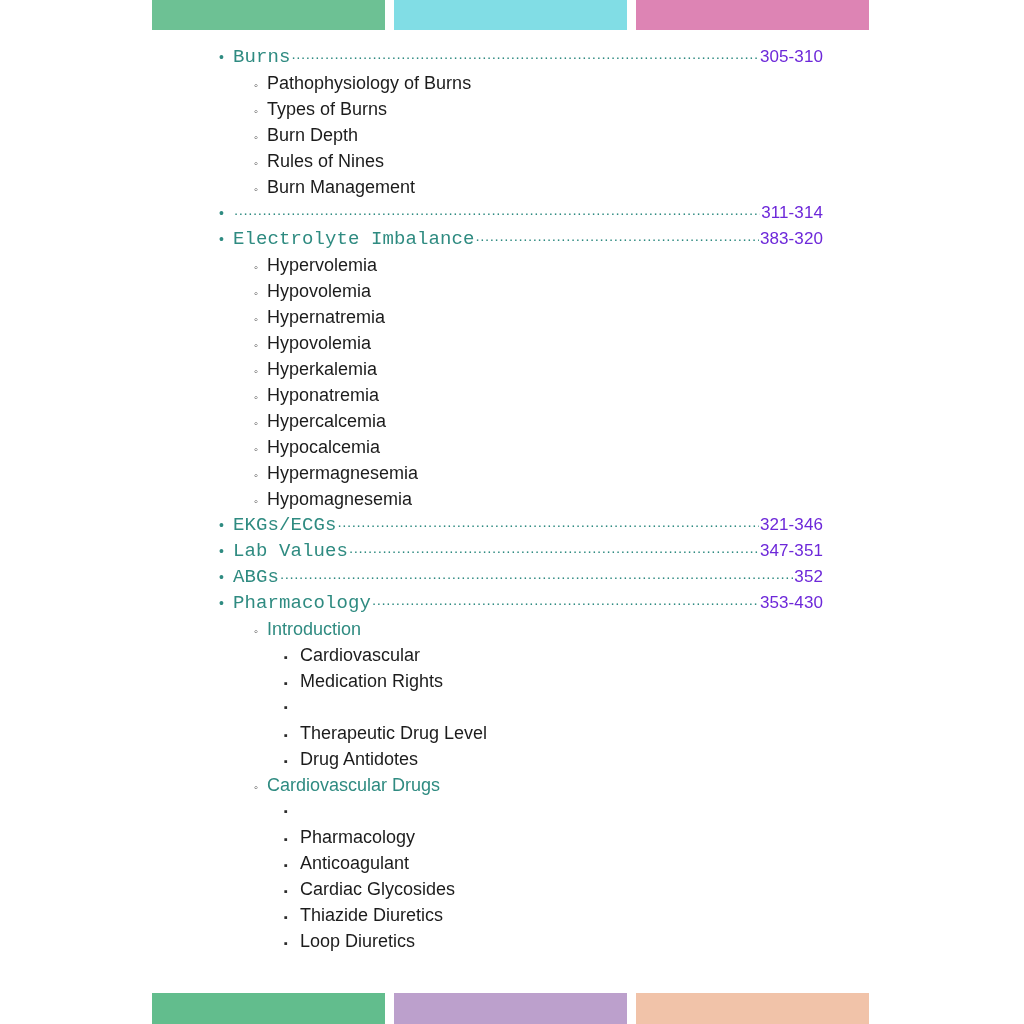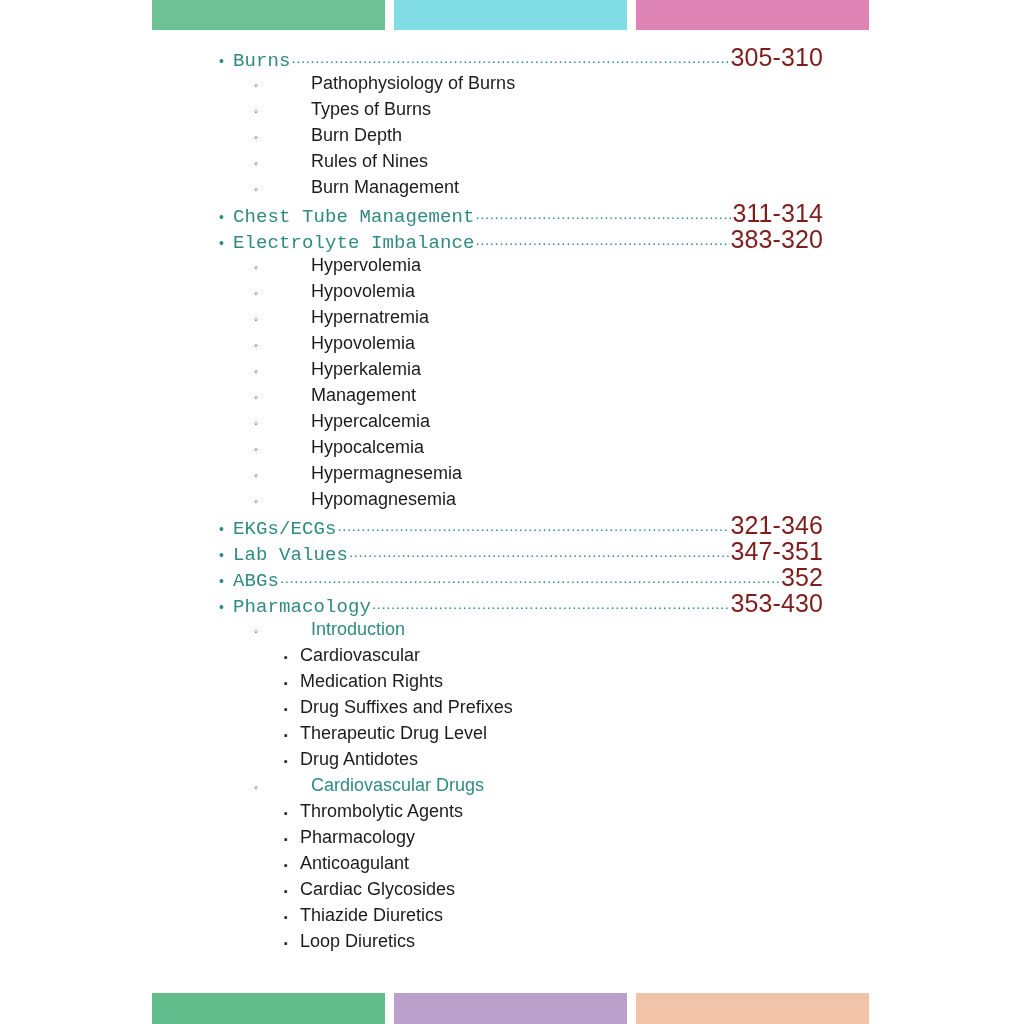"305-310" .lvl1 .pageno { color: #7f1d1d -> #6d28d9; font-size: 25px -> 17px }
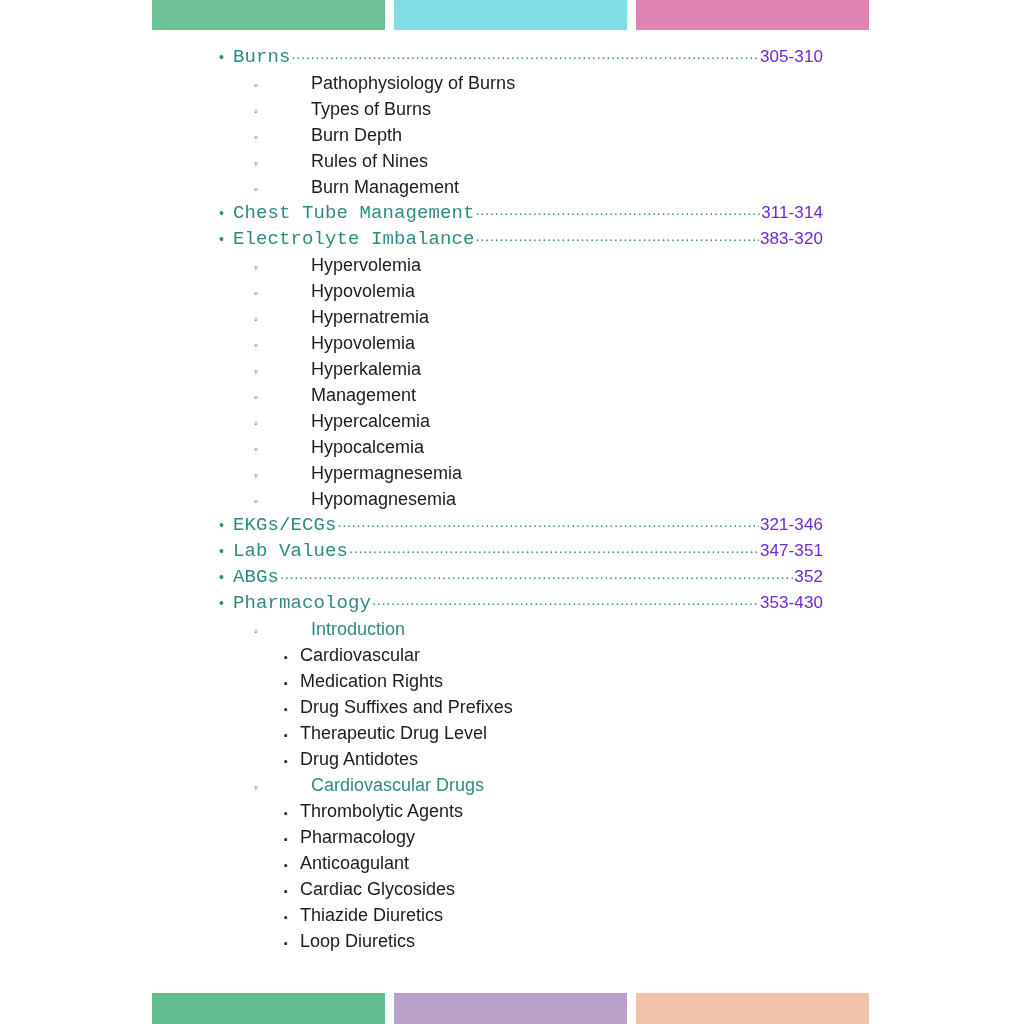"Pathophysiology of Burns" .lvl2 .label { margin-left: 44px -> none }
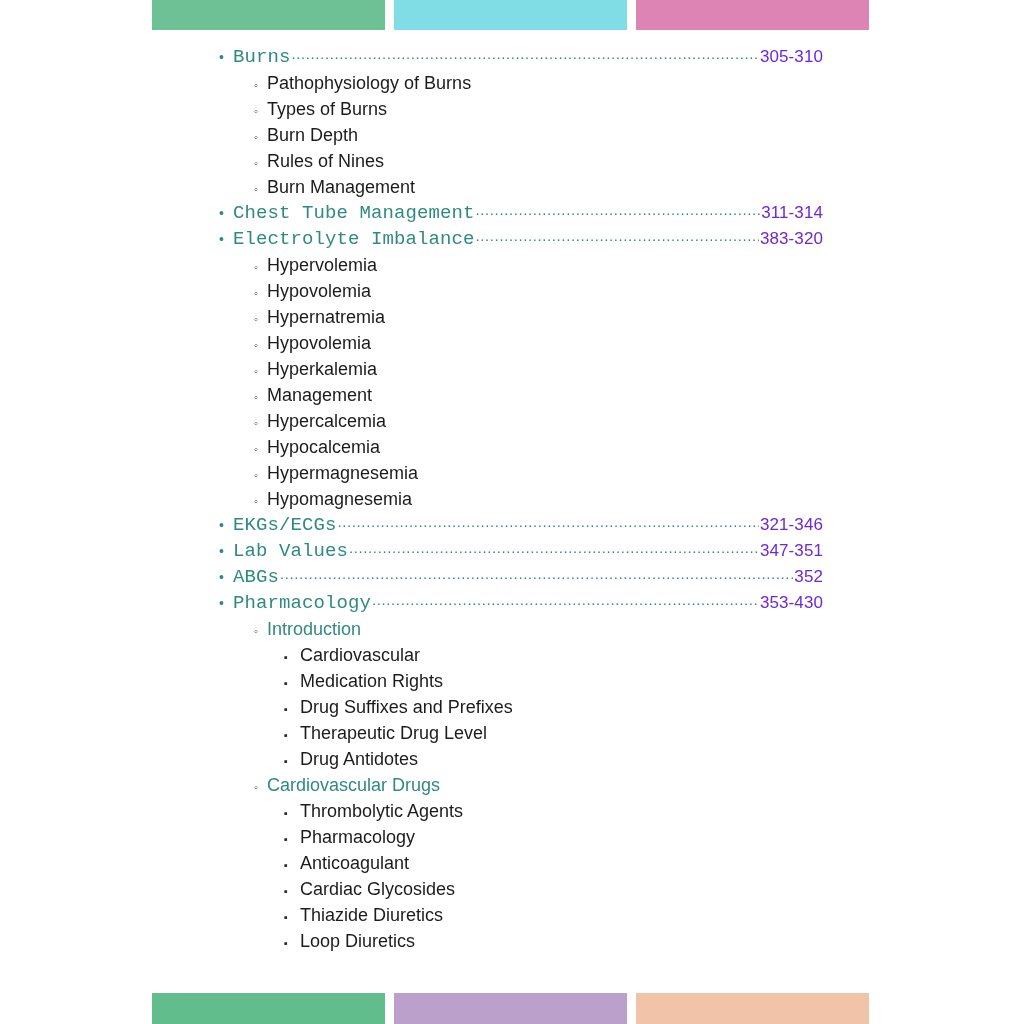"Chest Tube Management" span.label { html: <span>Chest Tube Management</span> -> none }
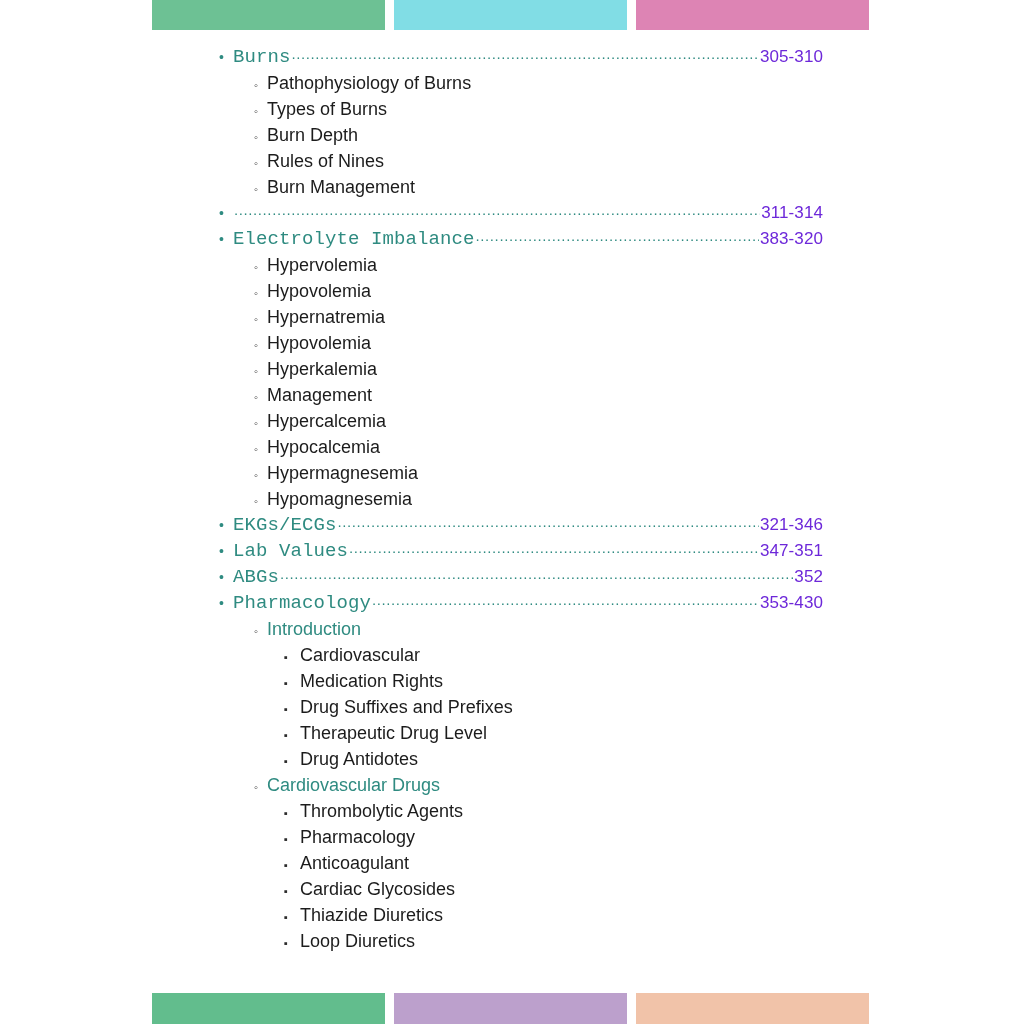"Management" span.label { text: Management -> Hyponatremia }
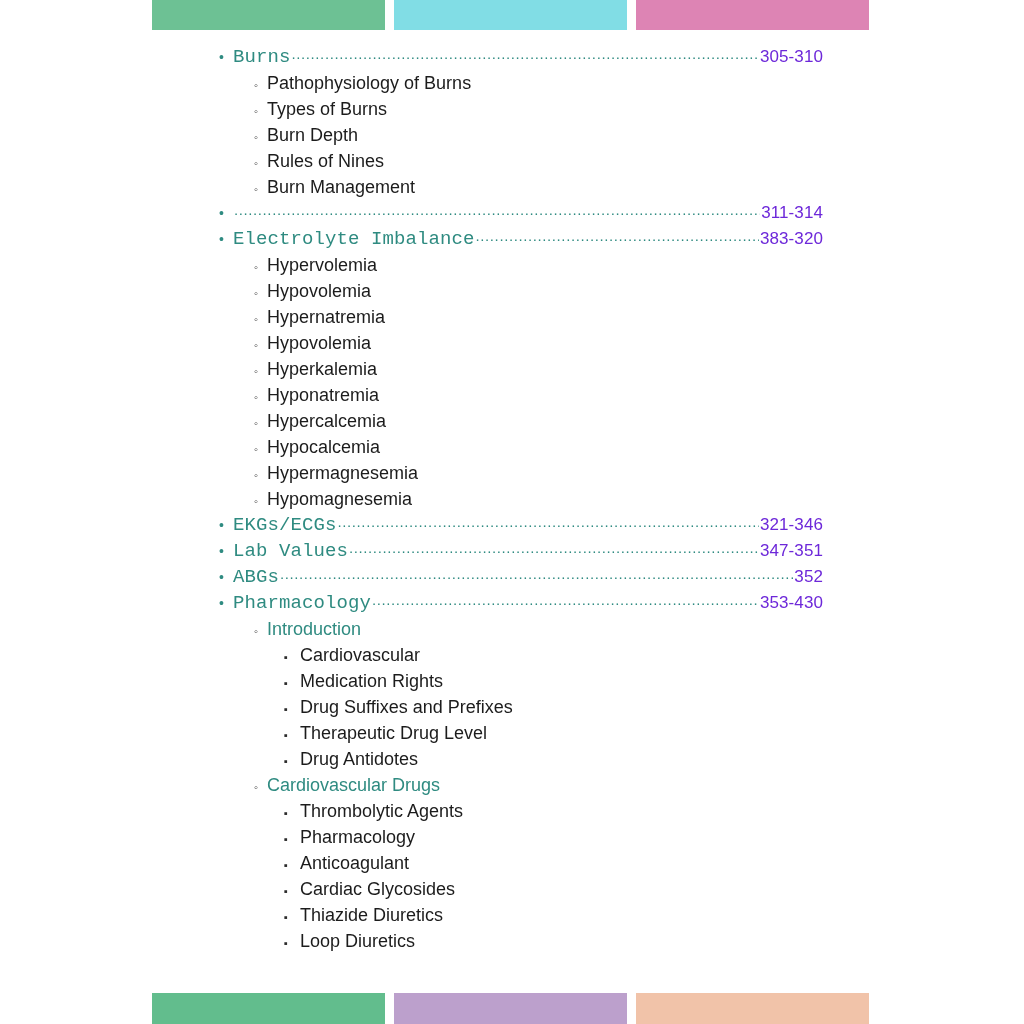"Drug Suffixes and Prefixes" span.label { html: <span>Drug Suffixes and Prefixes</span> -> none }
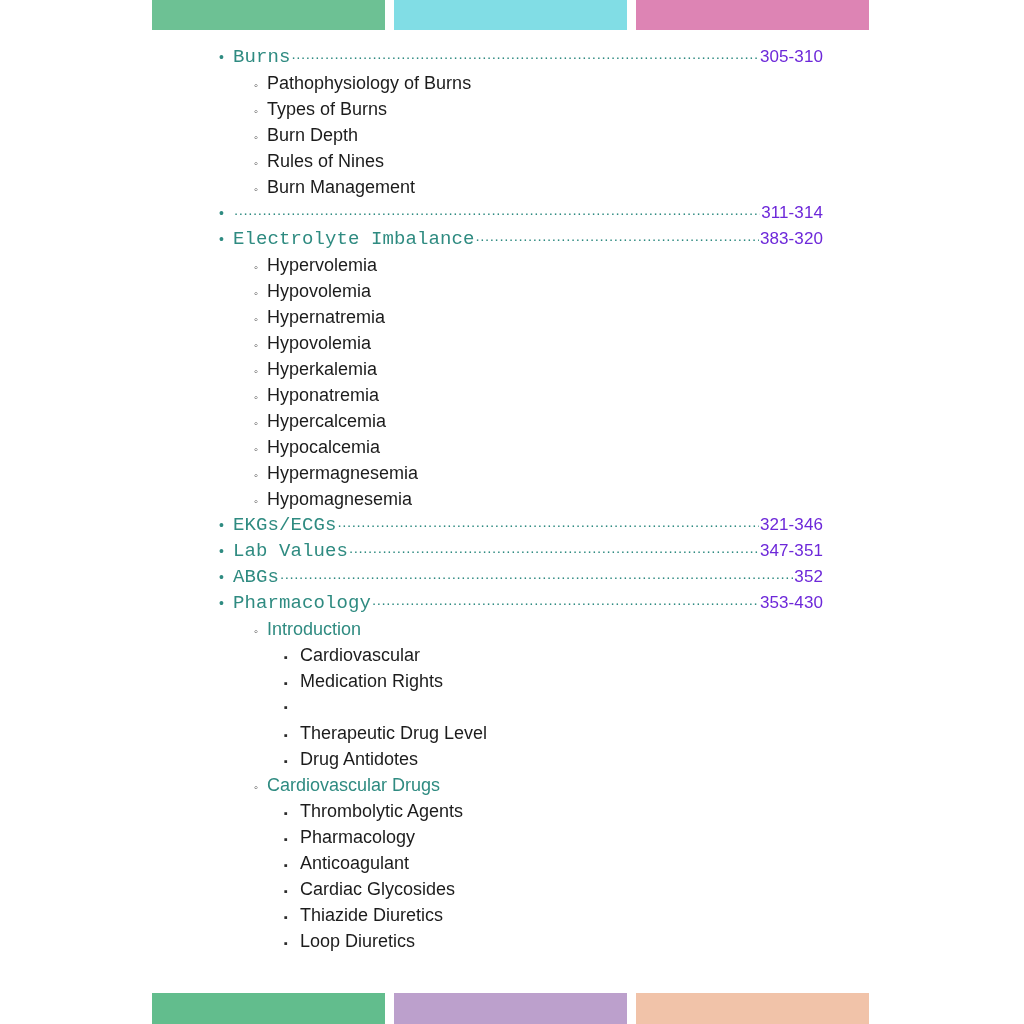"Thrombolytic Agents" span.label { html: <span>Thrombolytic Agents</span> -> none }
